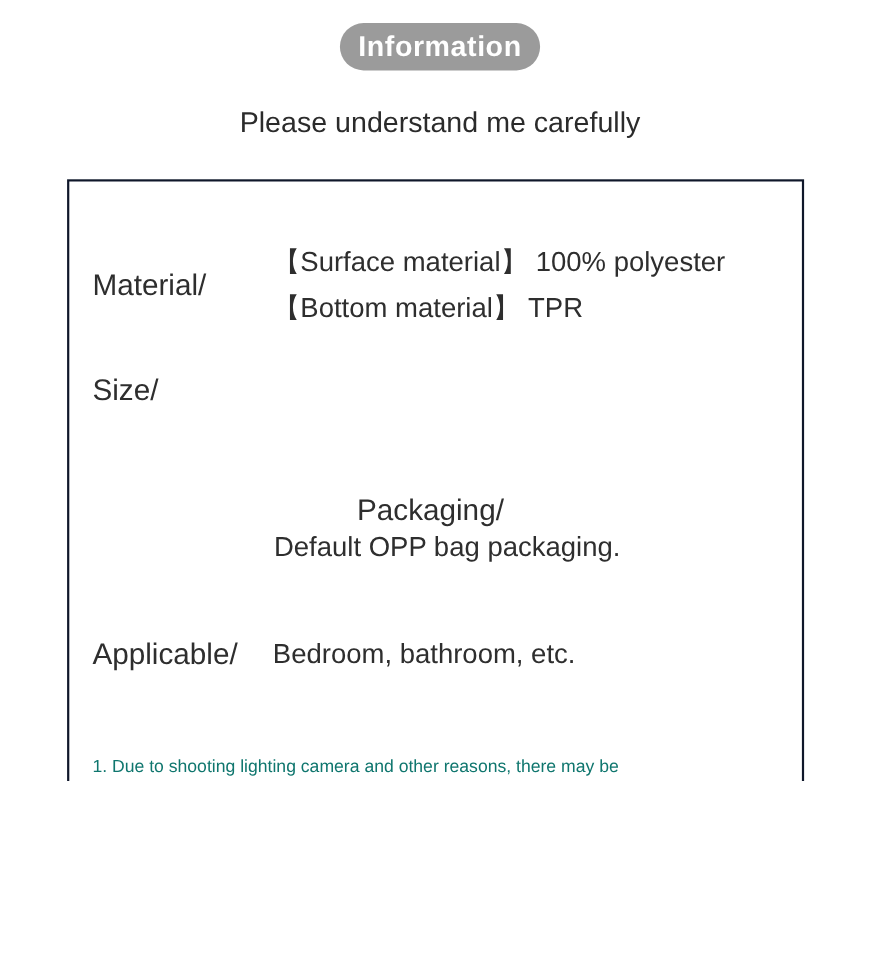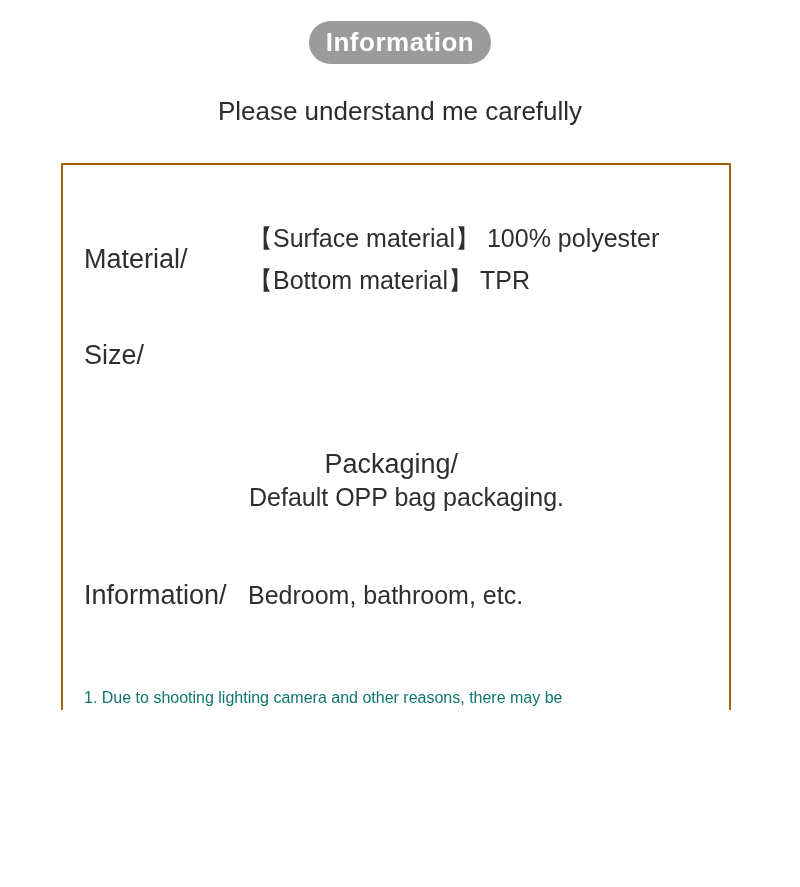"Material/" .info-box { border: 2px solid #a16207 -> 2px solid #0f172a }
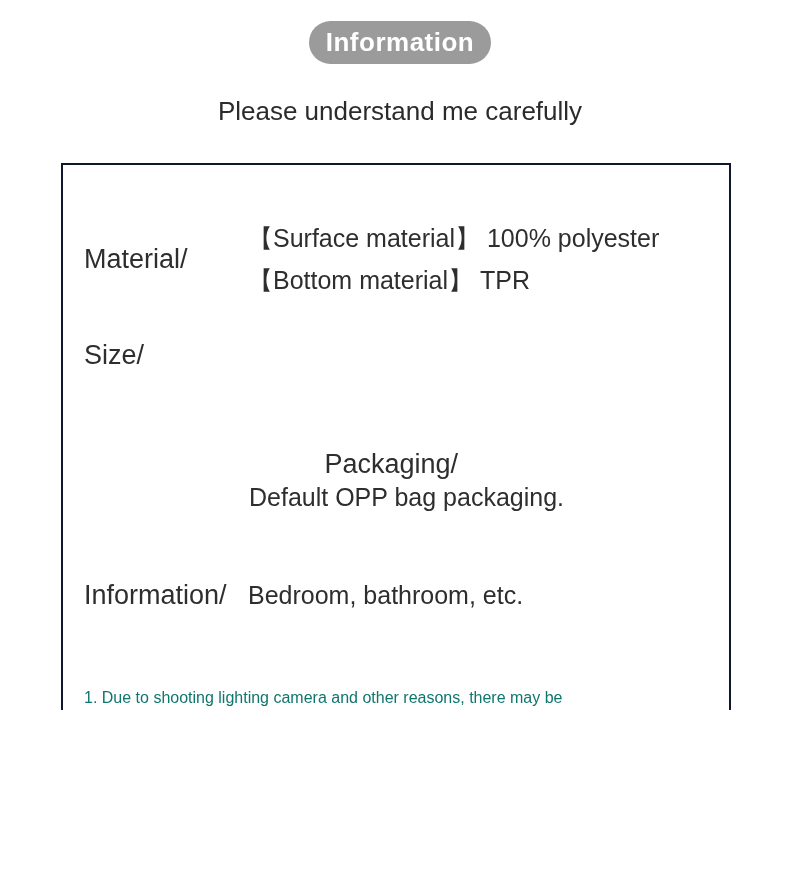"Information/" div.label { text: Information/ -> Applicable/ }
